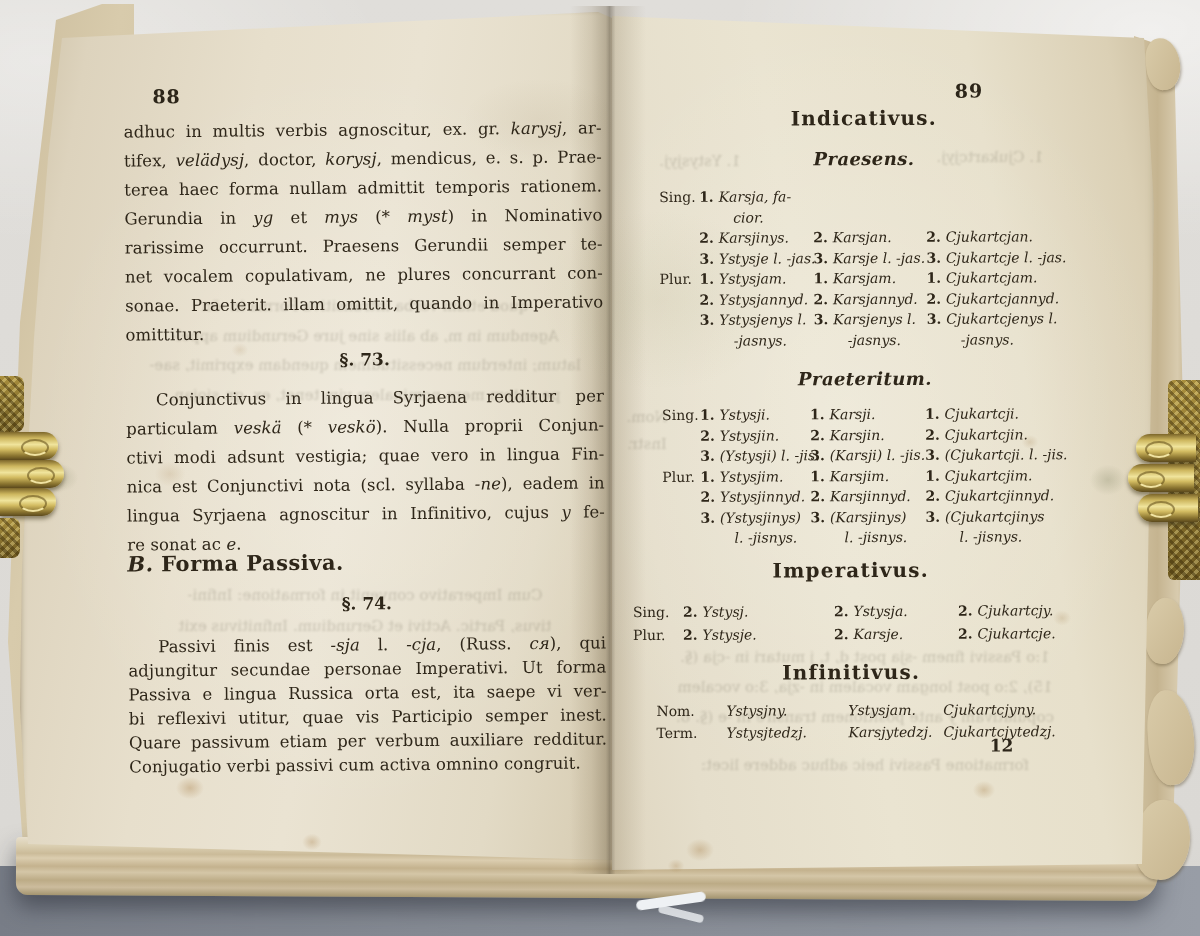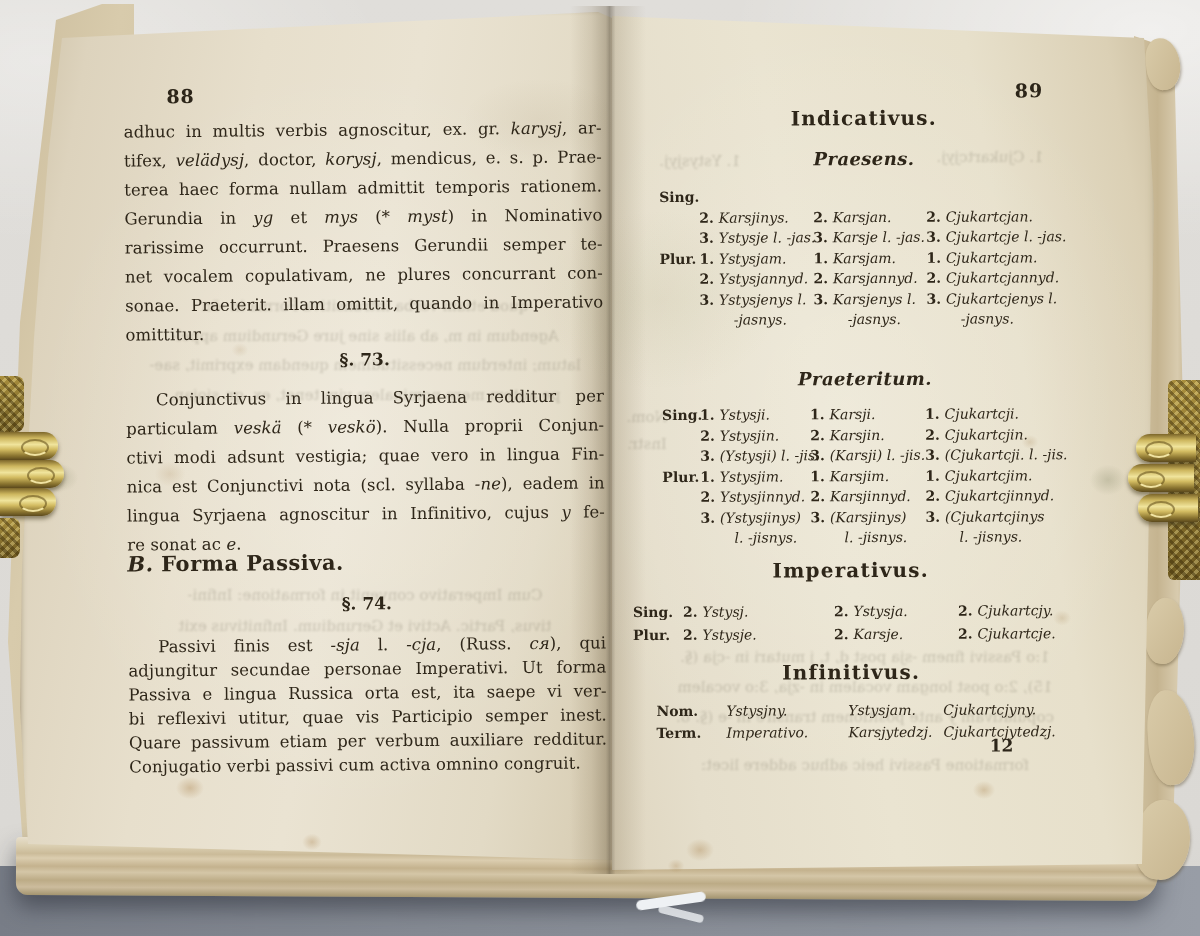"88" div.abs { left: 169px -> 155px }
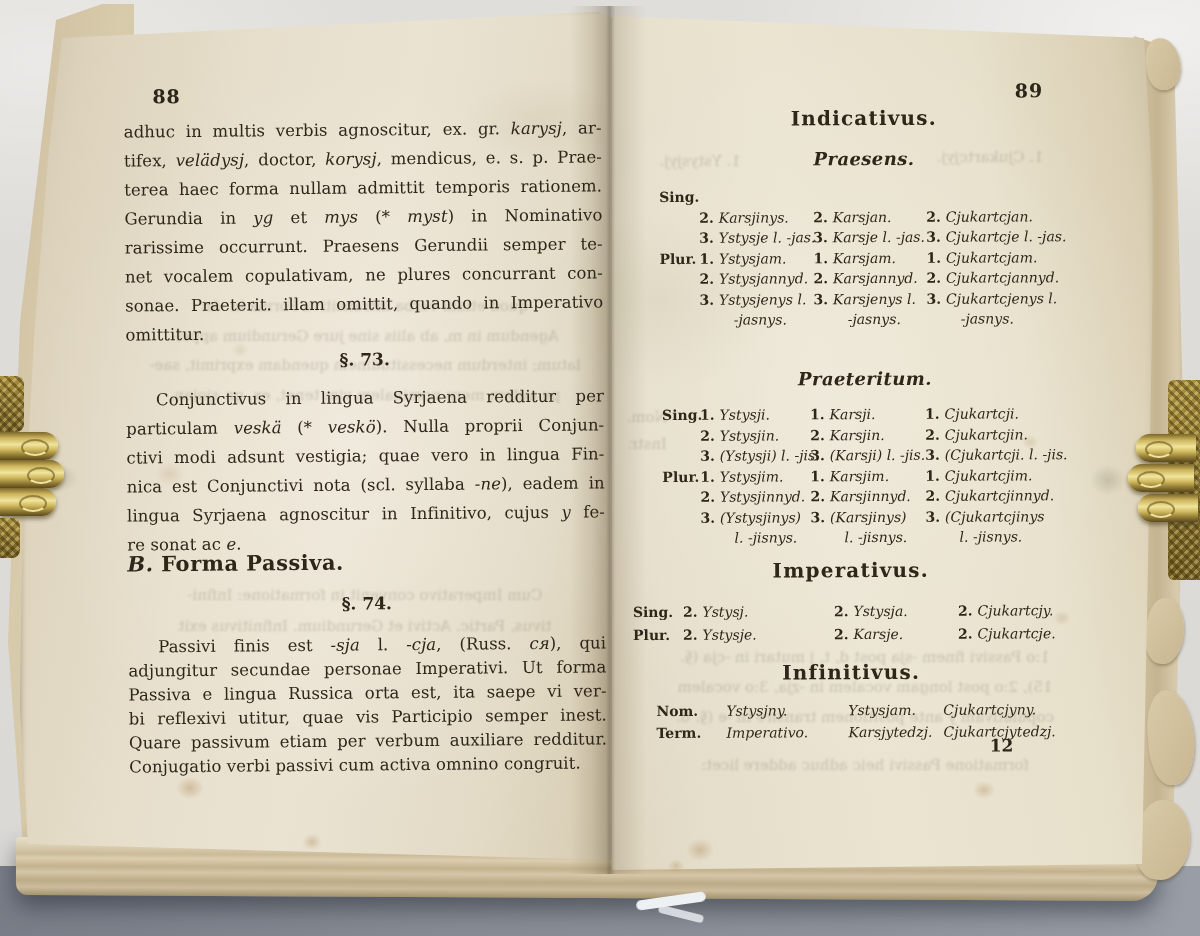"89" div.abs { left: 1016px -> 956px }
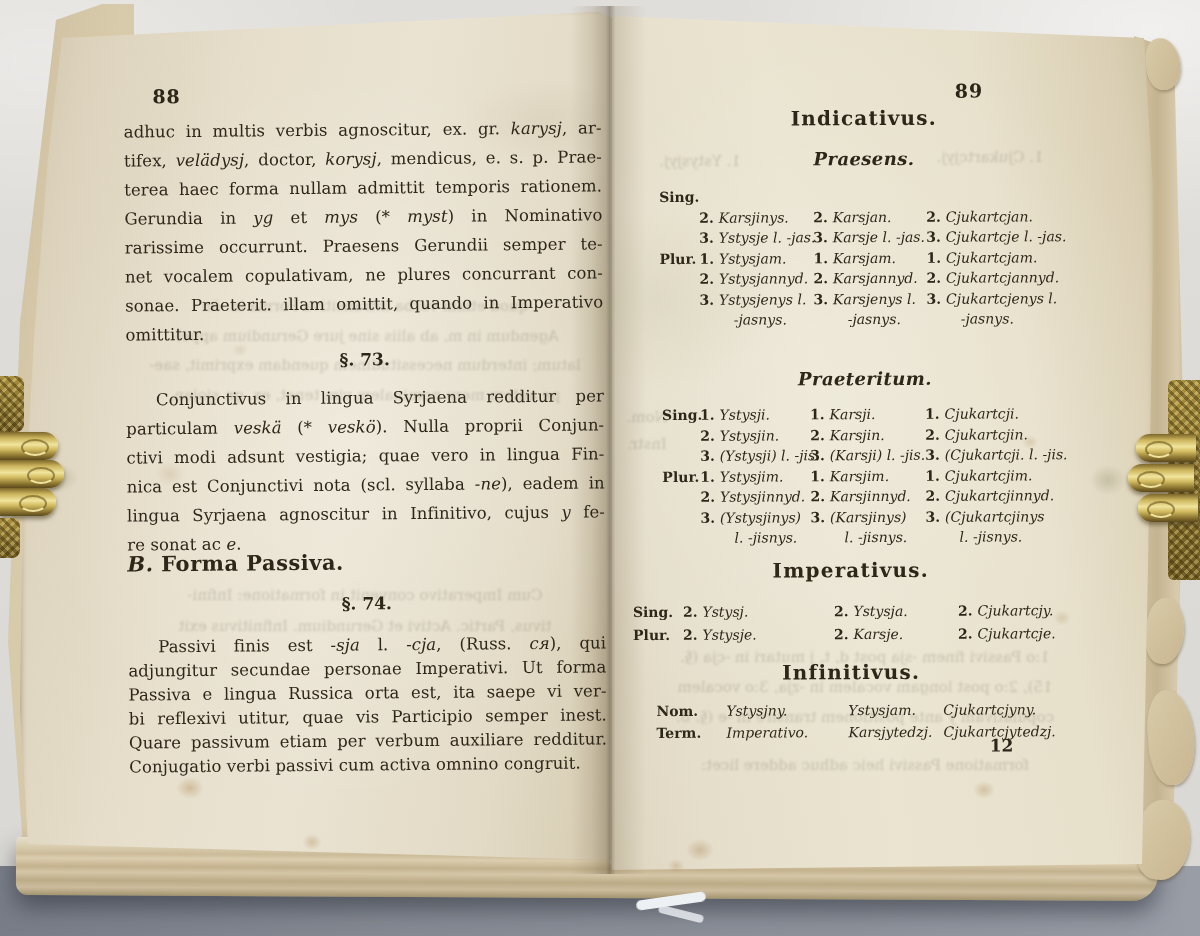"Sing." .tlabel { font-weight: bold -> normal }
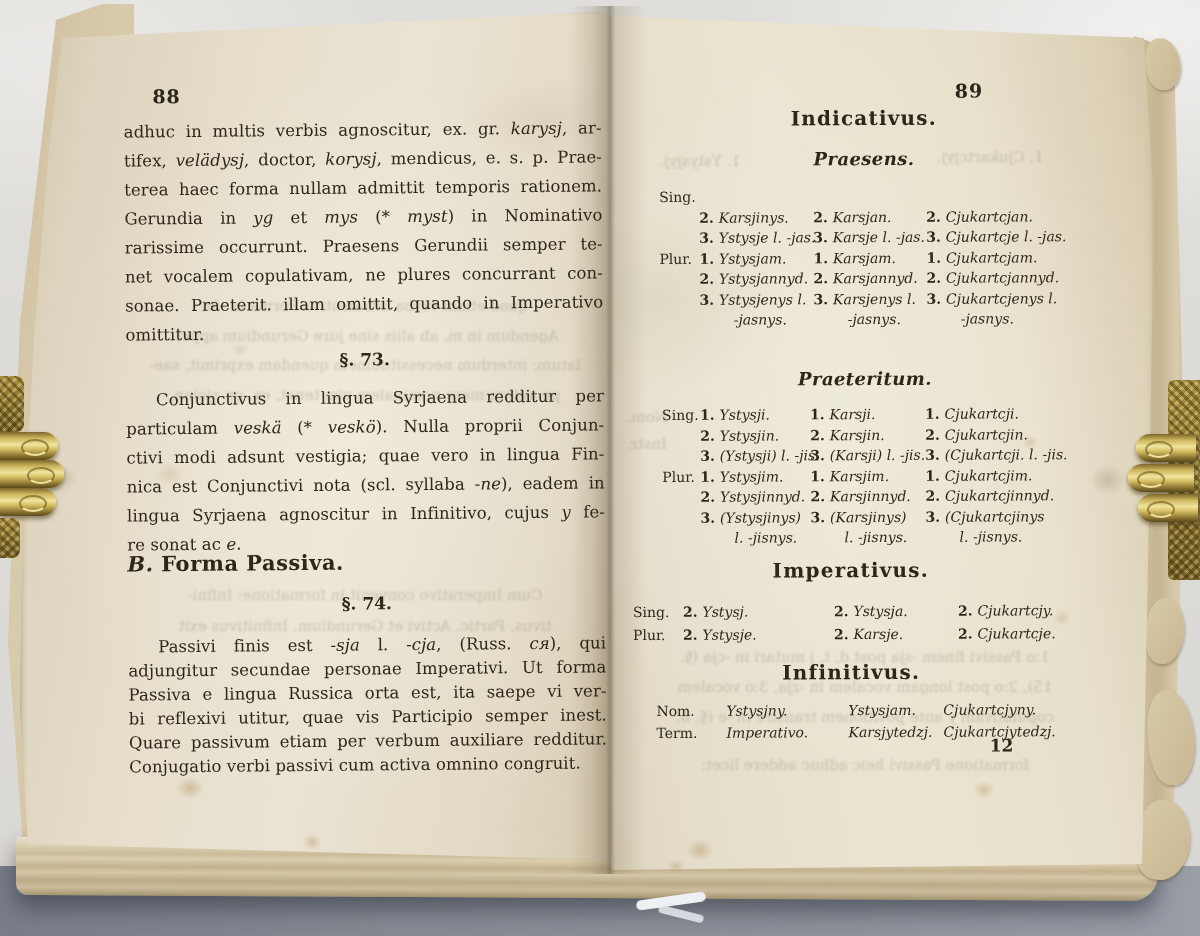"1. Karsja, fa-" div.tcell { html: none -> <div> <div><span>1. </span><span>Karsja, fa-</span></div> <div><span>cior.</span></div> </div> }
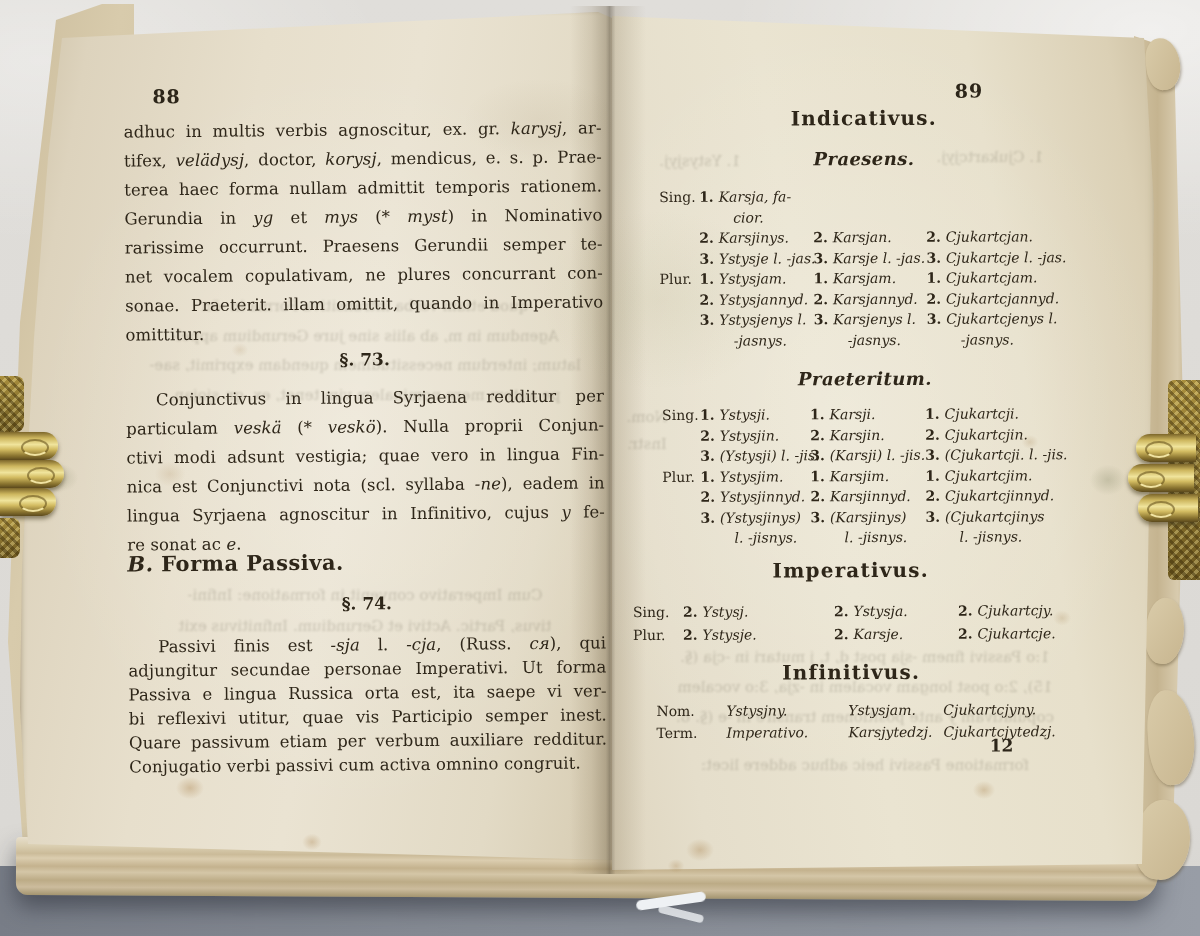"Imperativo." span.it { text: Imperativo -> Ystysjtedzj }
